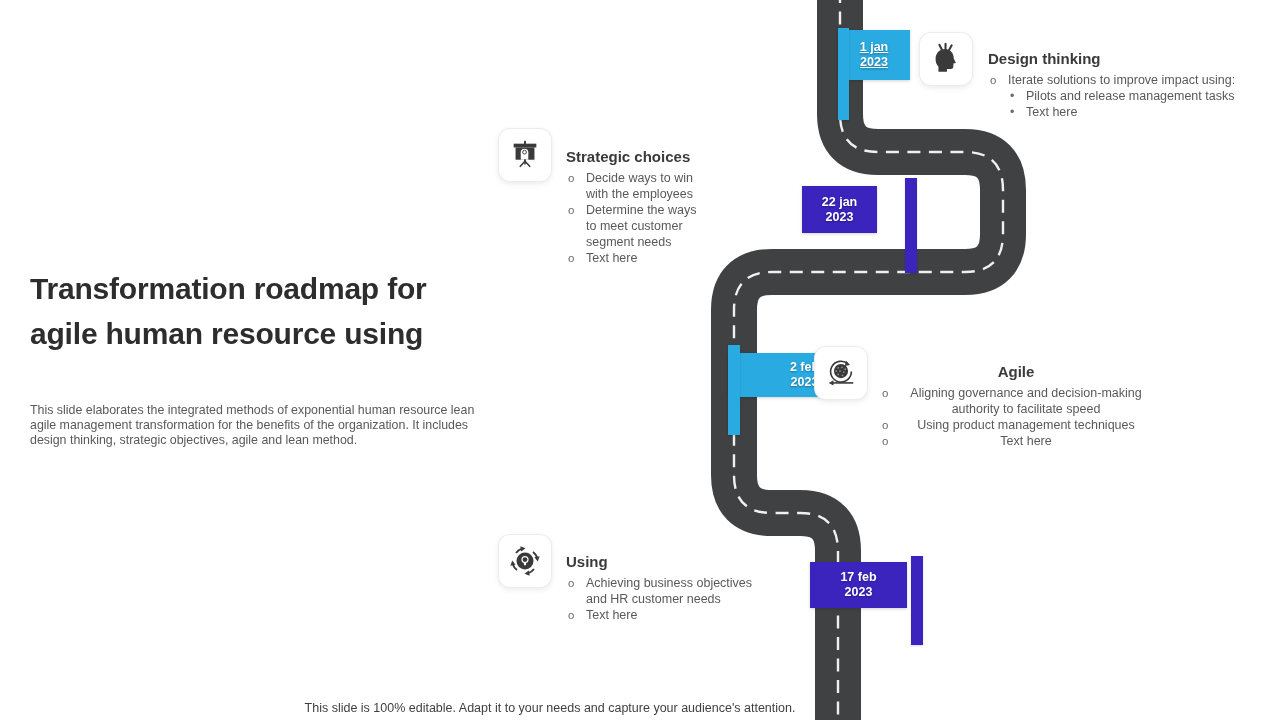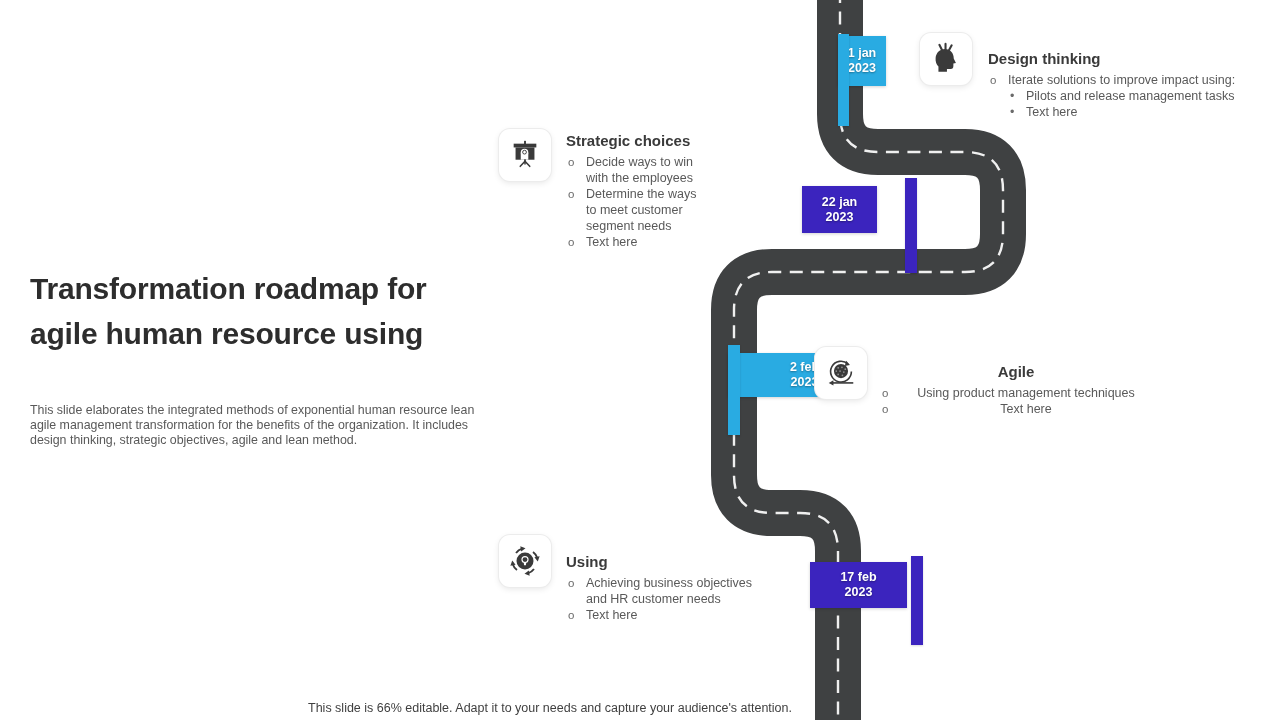"1 jan" div.flag { text-decoration: none -> underline; top: 36px -> 30px; width: 48px -> 72px }
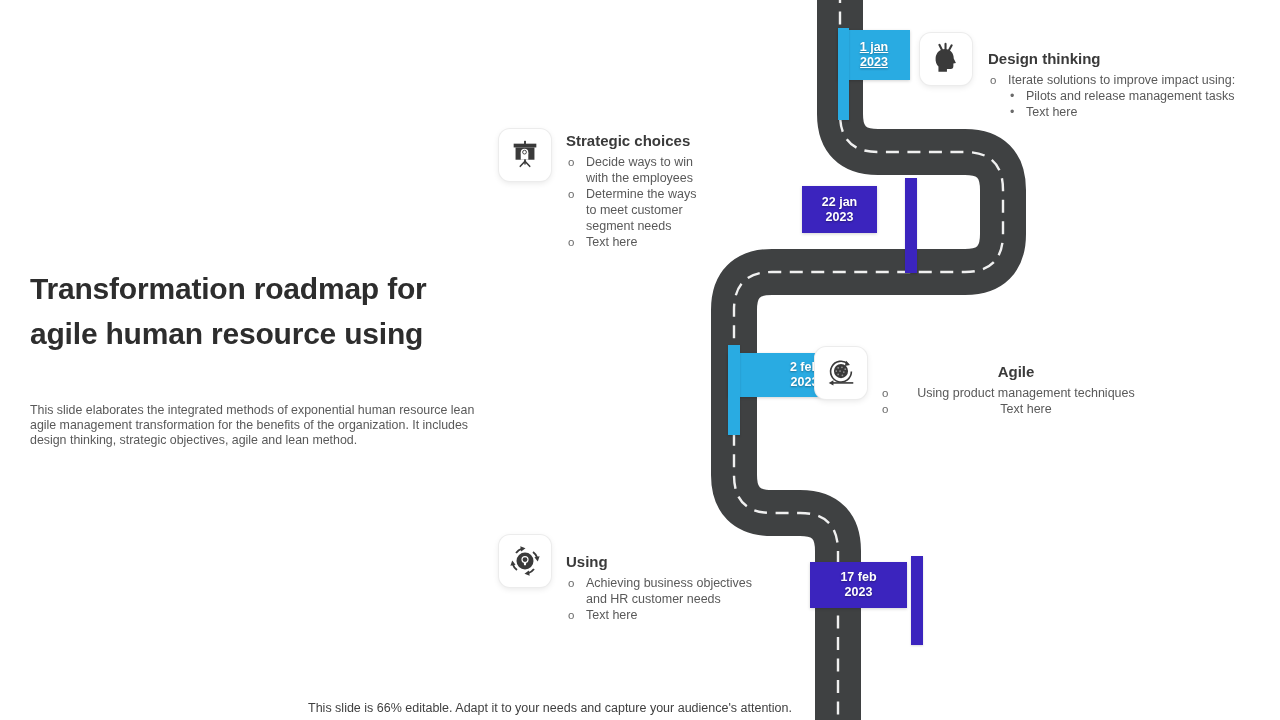"Strategic choices" div.m-text { top: 132px -> 148px }
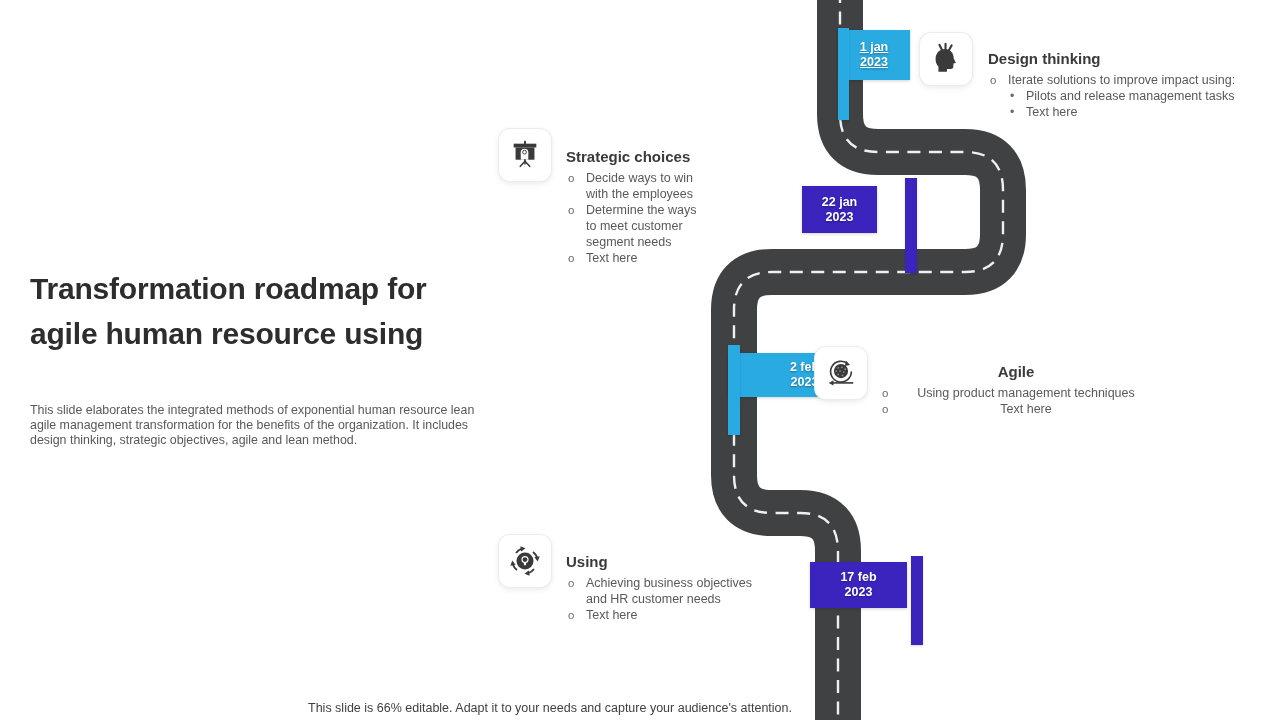"Aligning governance and decision-making" li.l1 { html: none -> <li>Aligning governance and decision-making authority to facilitate speed</li> }
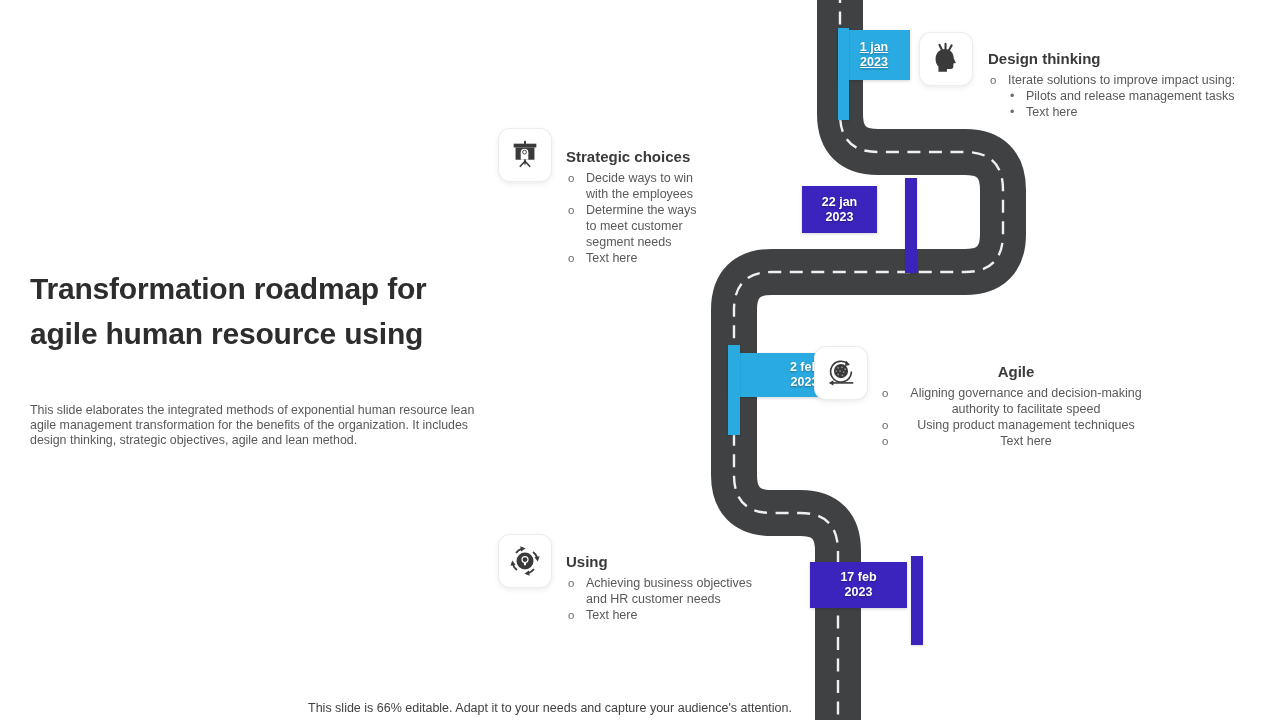"This slide is 66% editable." div.footer { text: 66% -> 100% }
